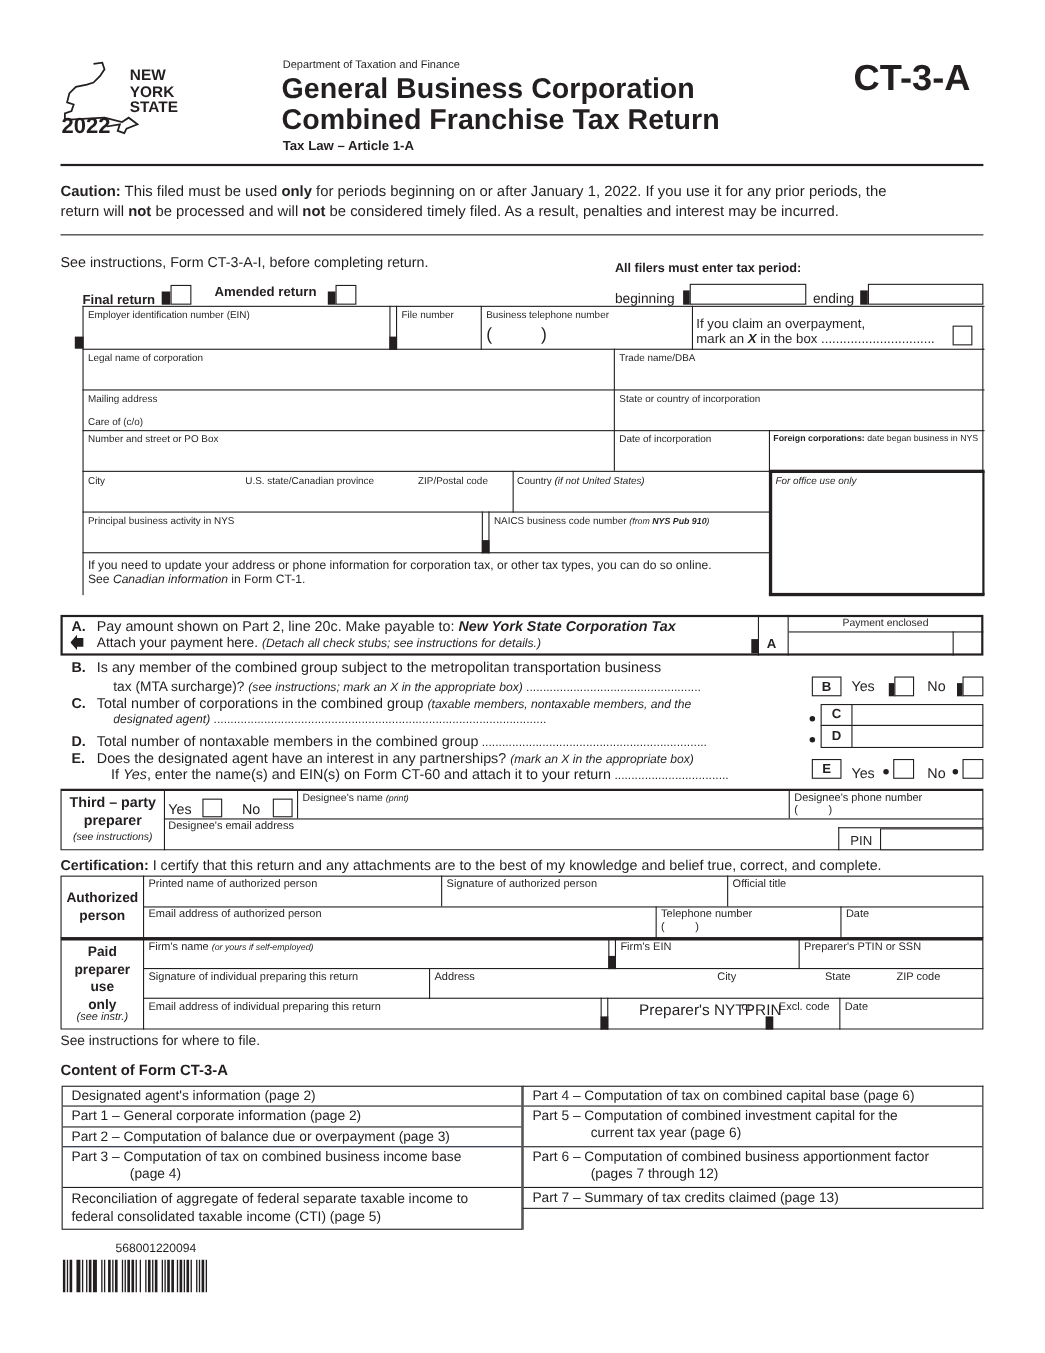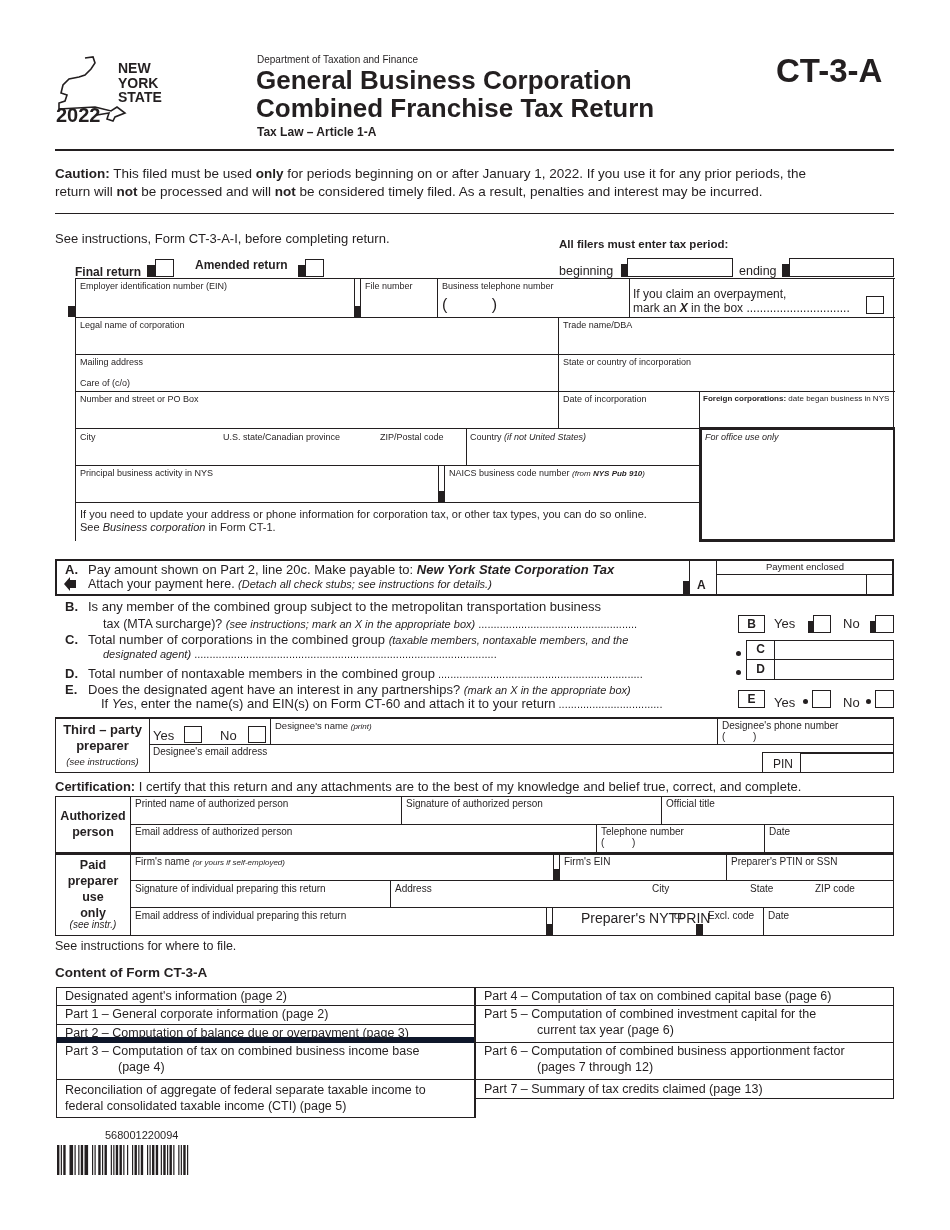"Business corporation" span.it { text: Business corporation -> Canadian information }
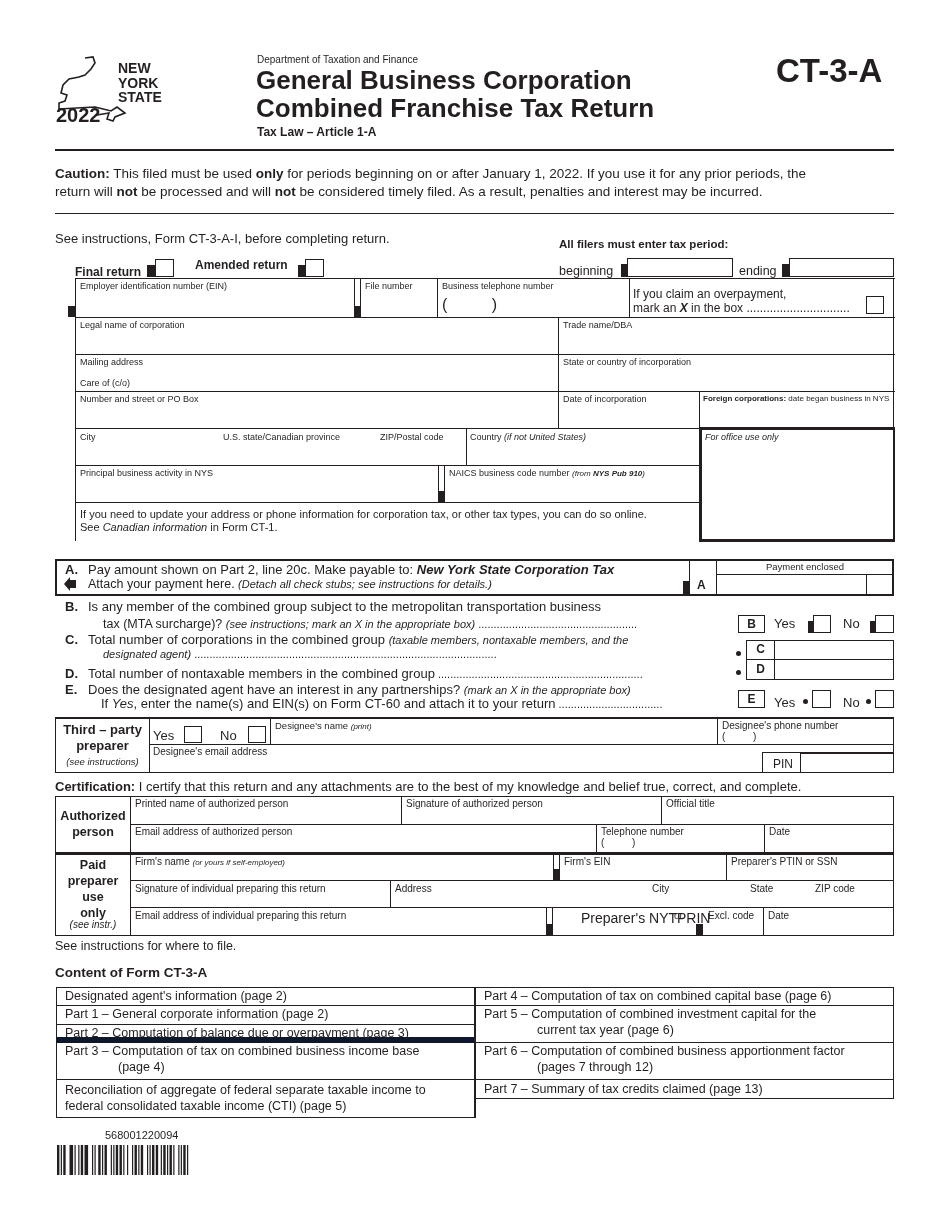"Part 2 – Computation of" div.abs { border-bottom: 6px solid #0f172a -> 1px solid #0f172a }
